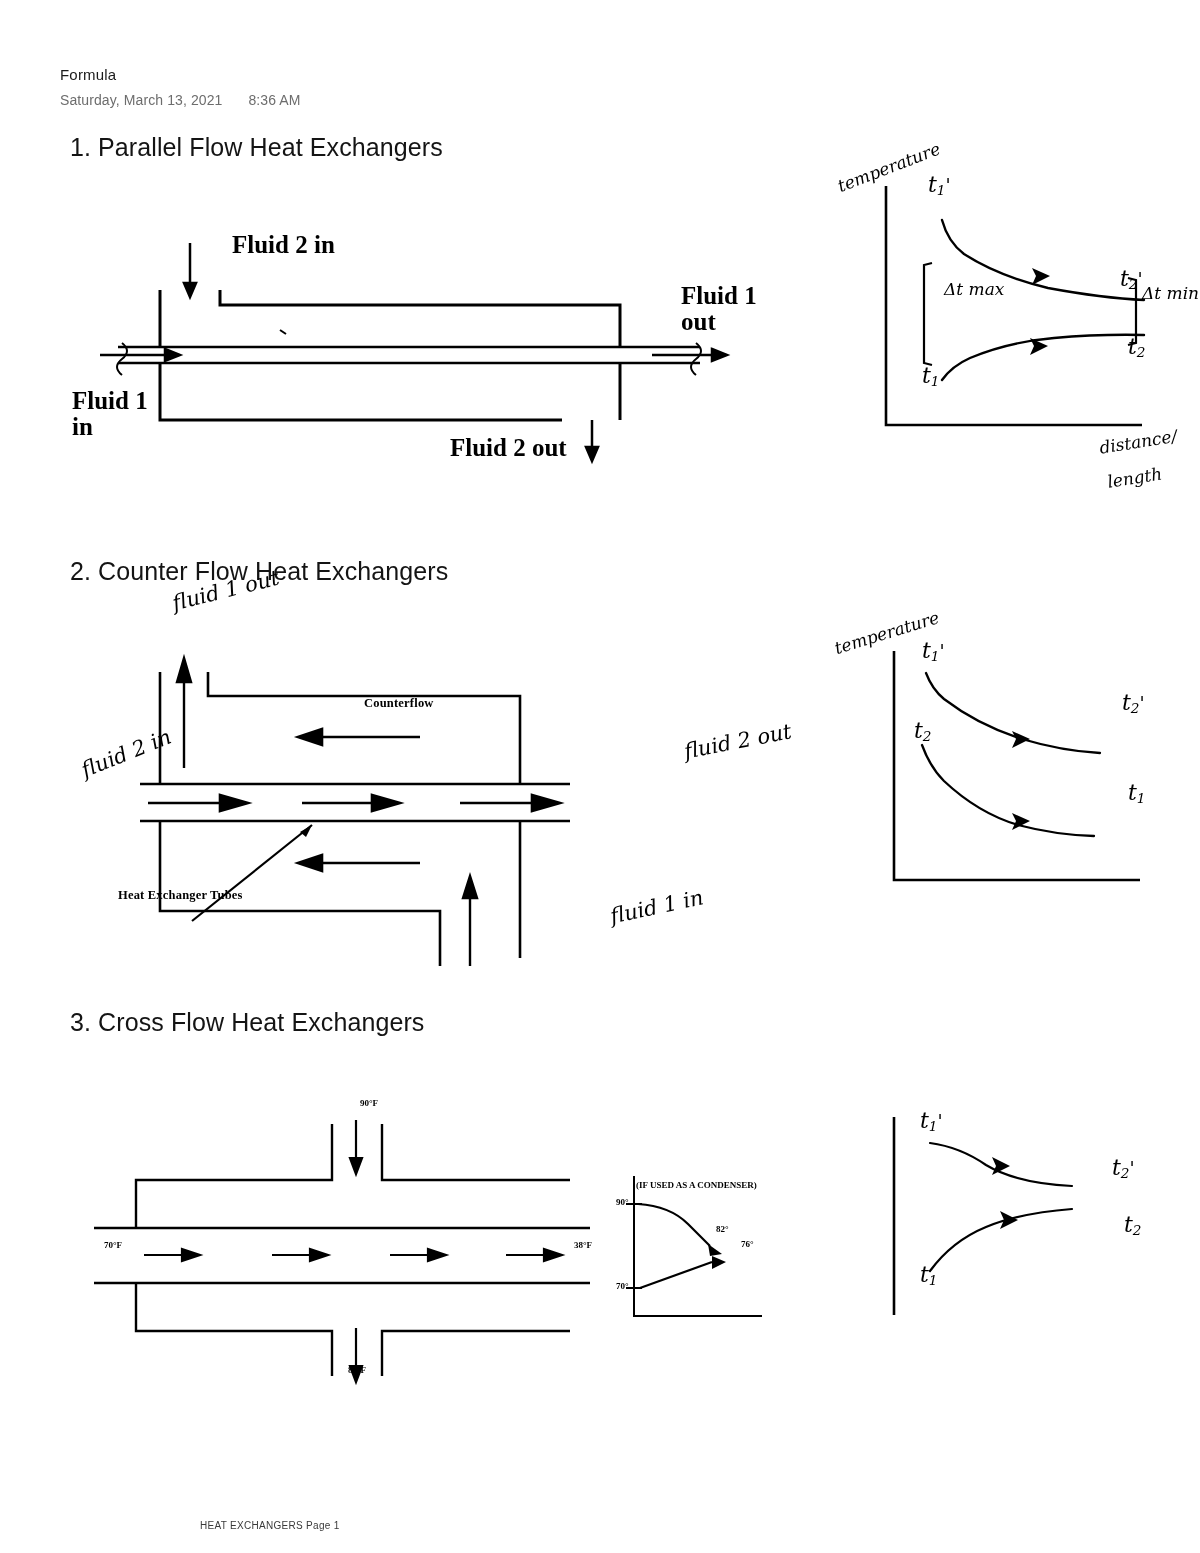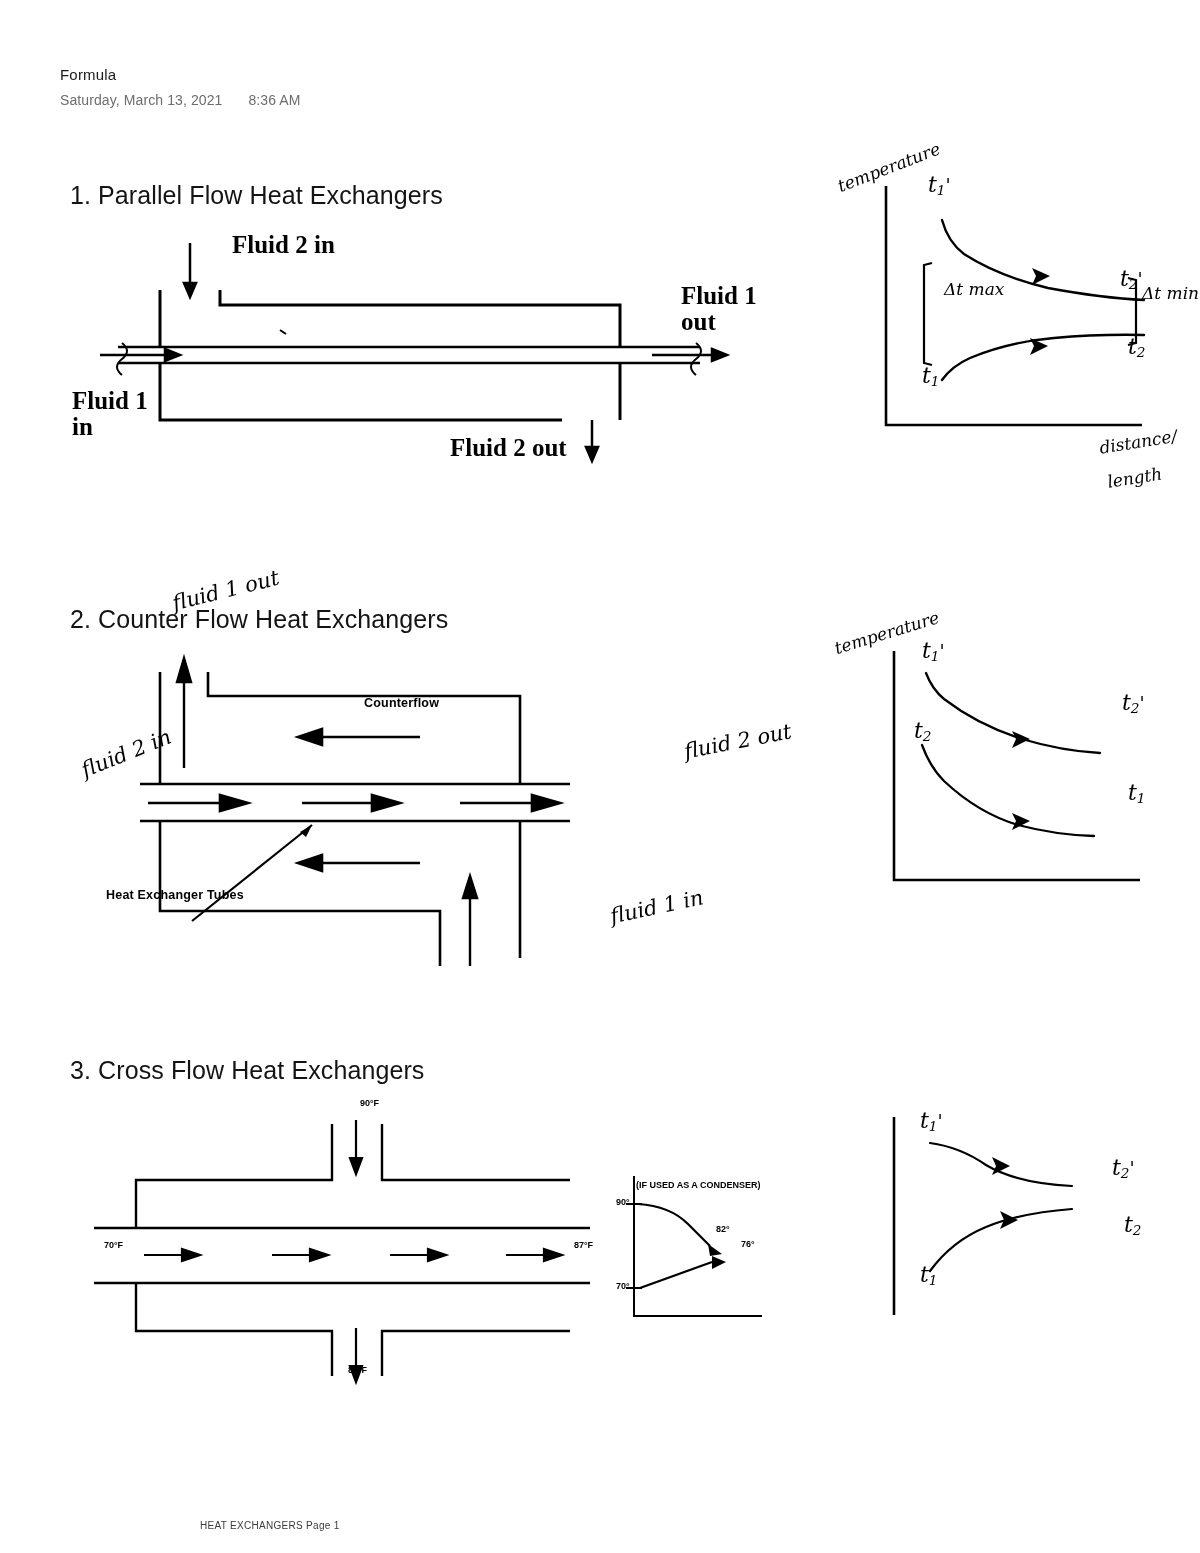"1. Parallel Flow Heat Exchangers" .sec-heading { margin-top: 48px -> none }
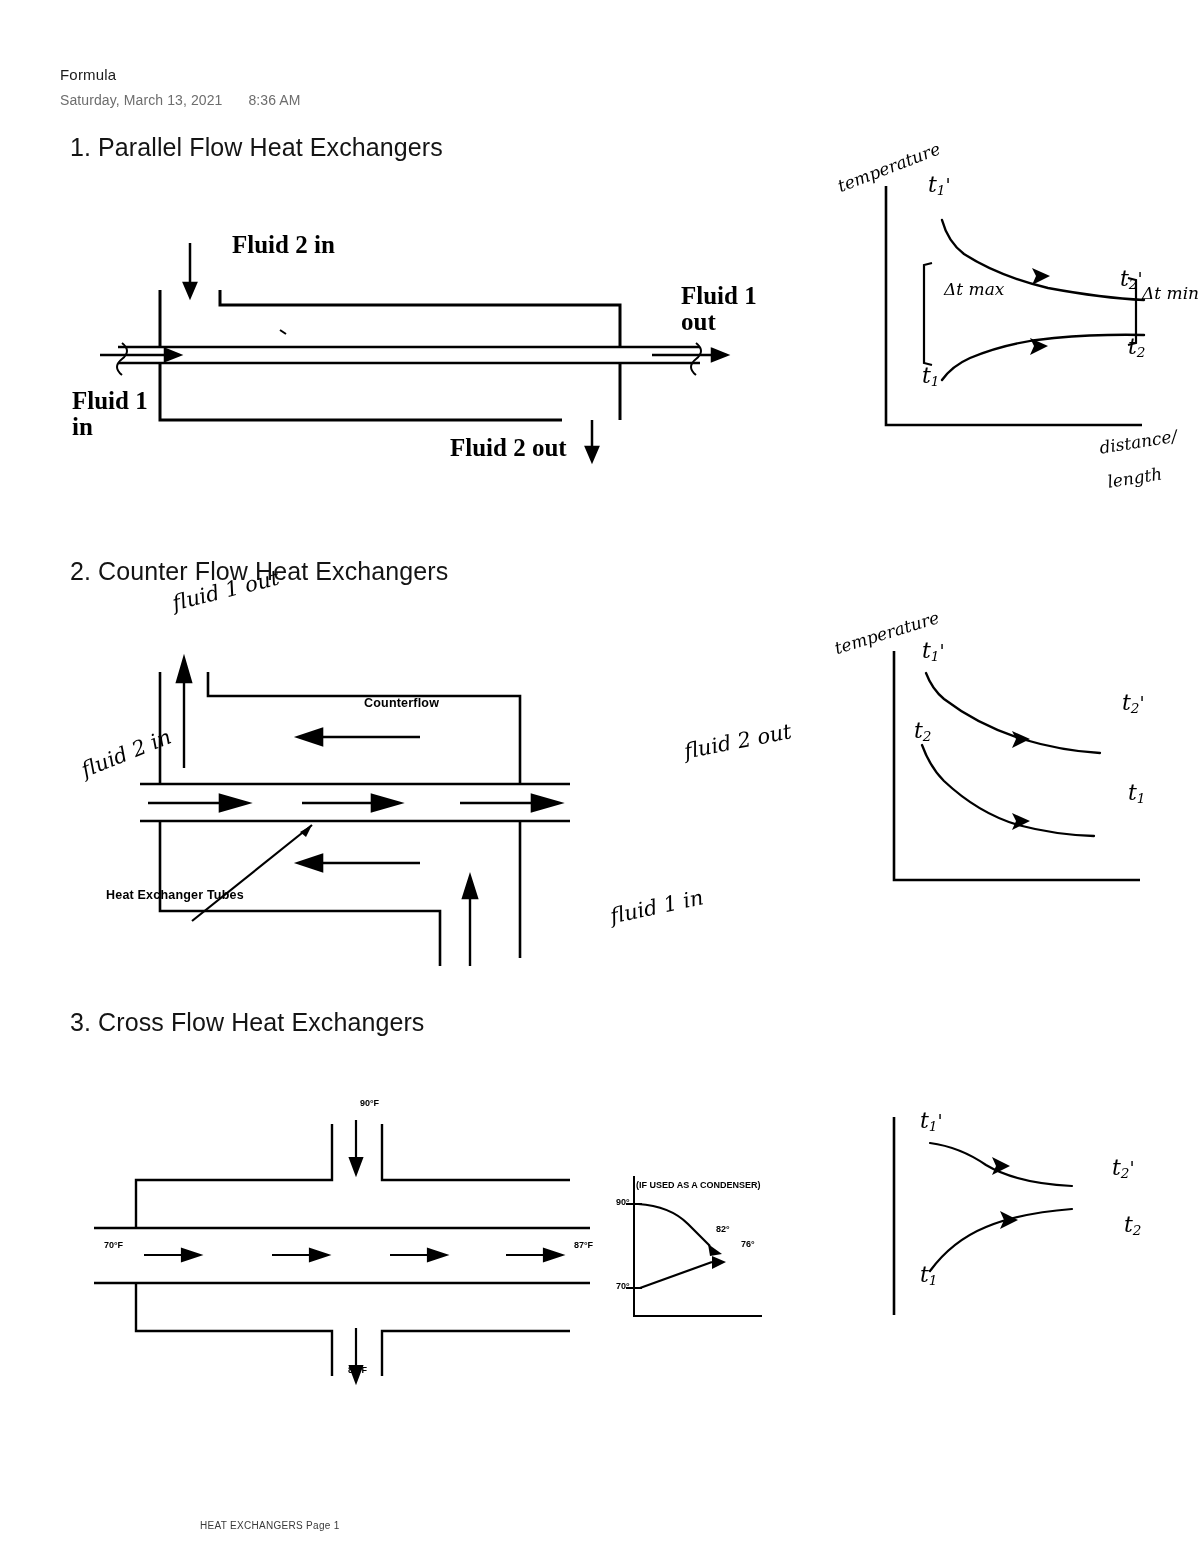"Counterflow" .lbl-tech { font-family: Liberation Sans, sans-serif -> Liberation Serif, serif }
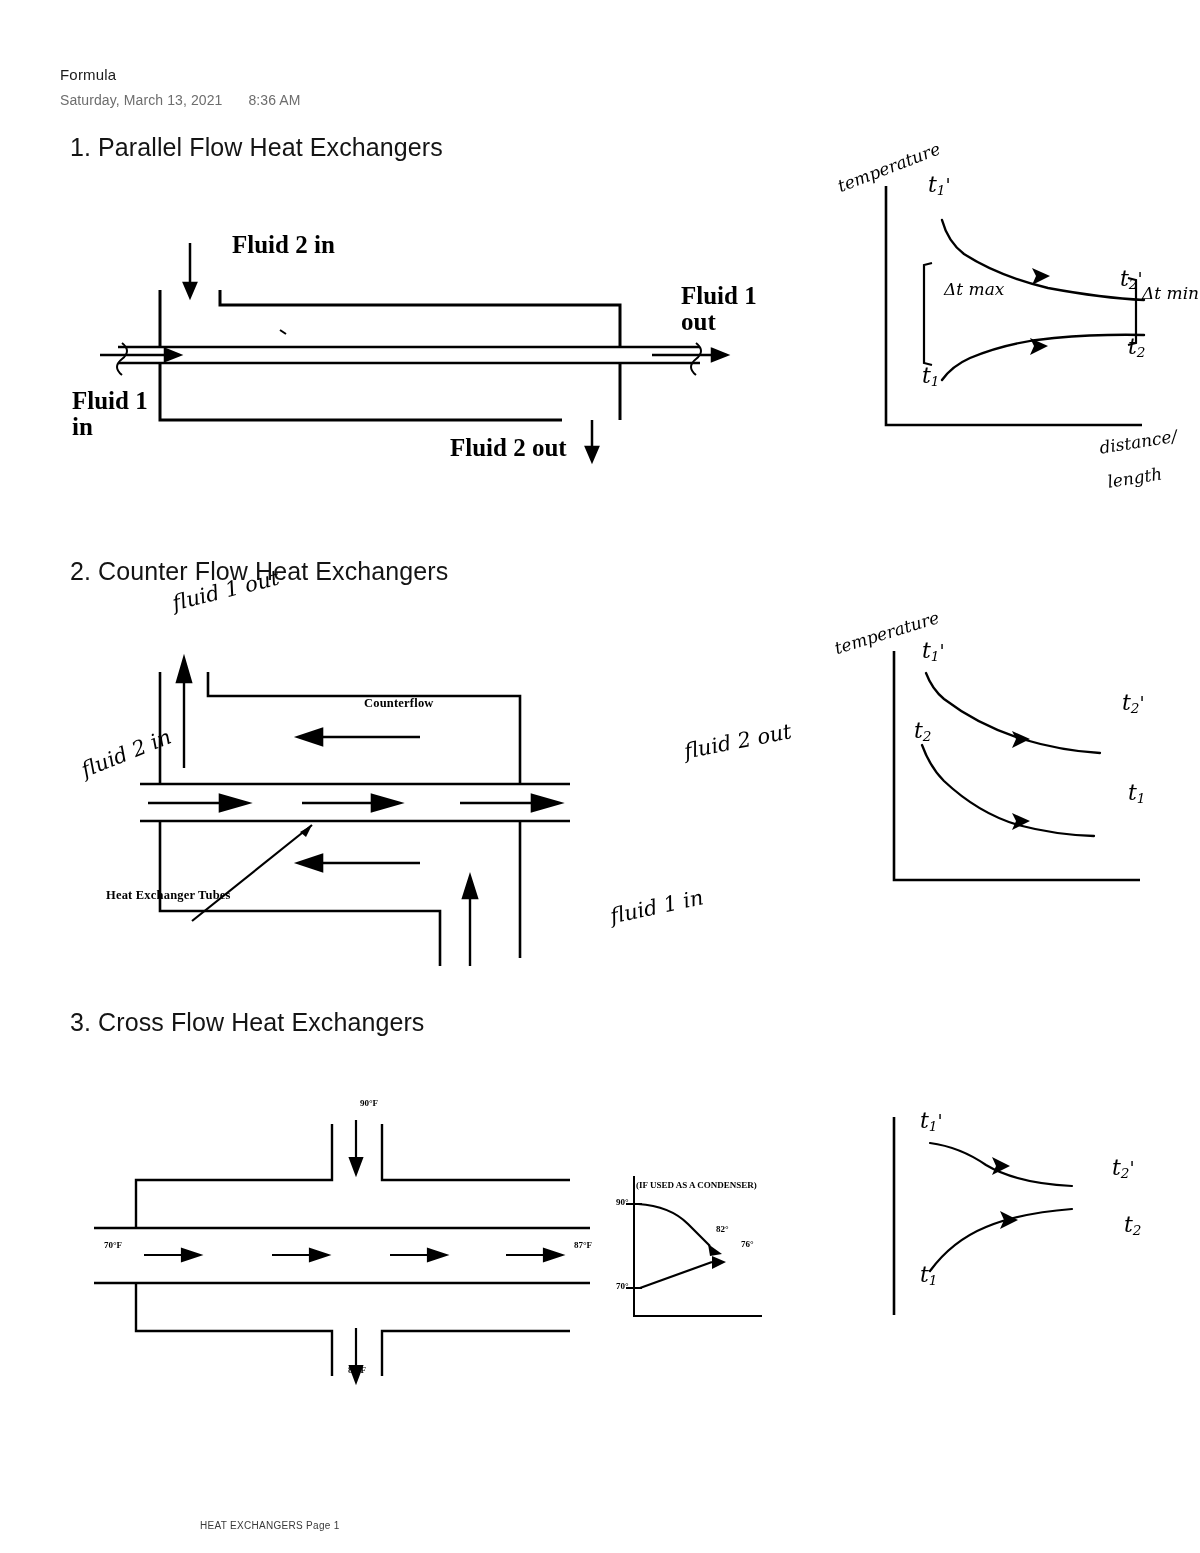"Heat Exchanger Tubes" div.lbl-tech { left: 106px -> 118px }
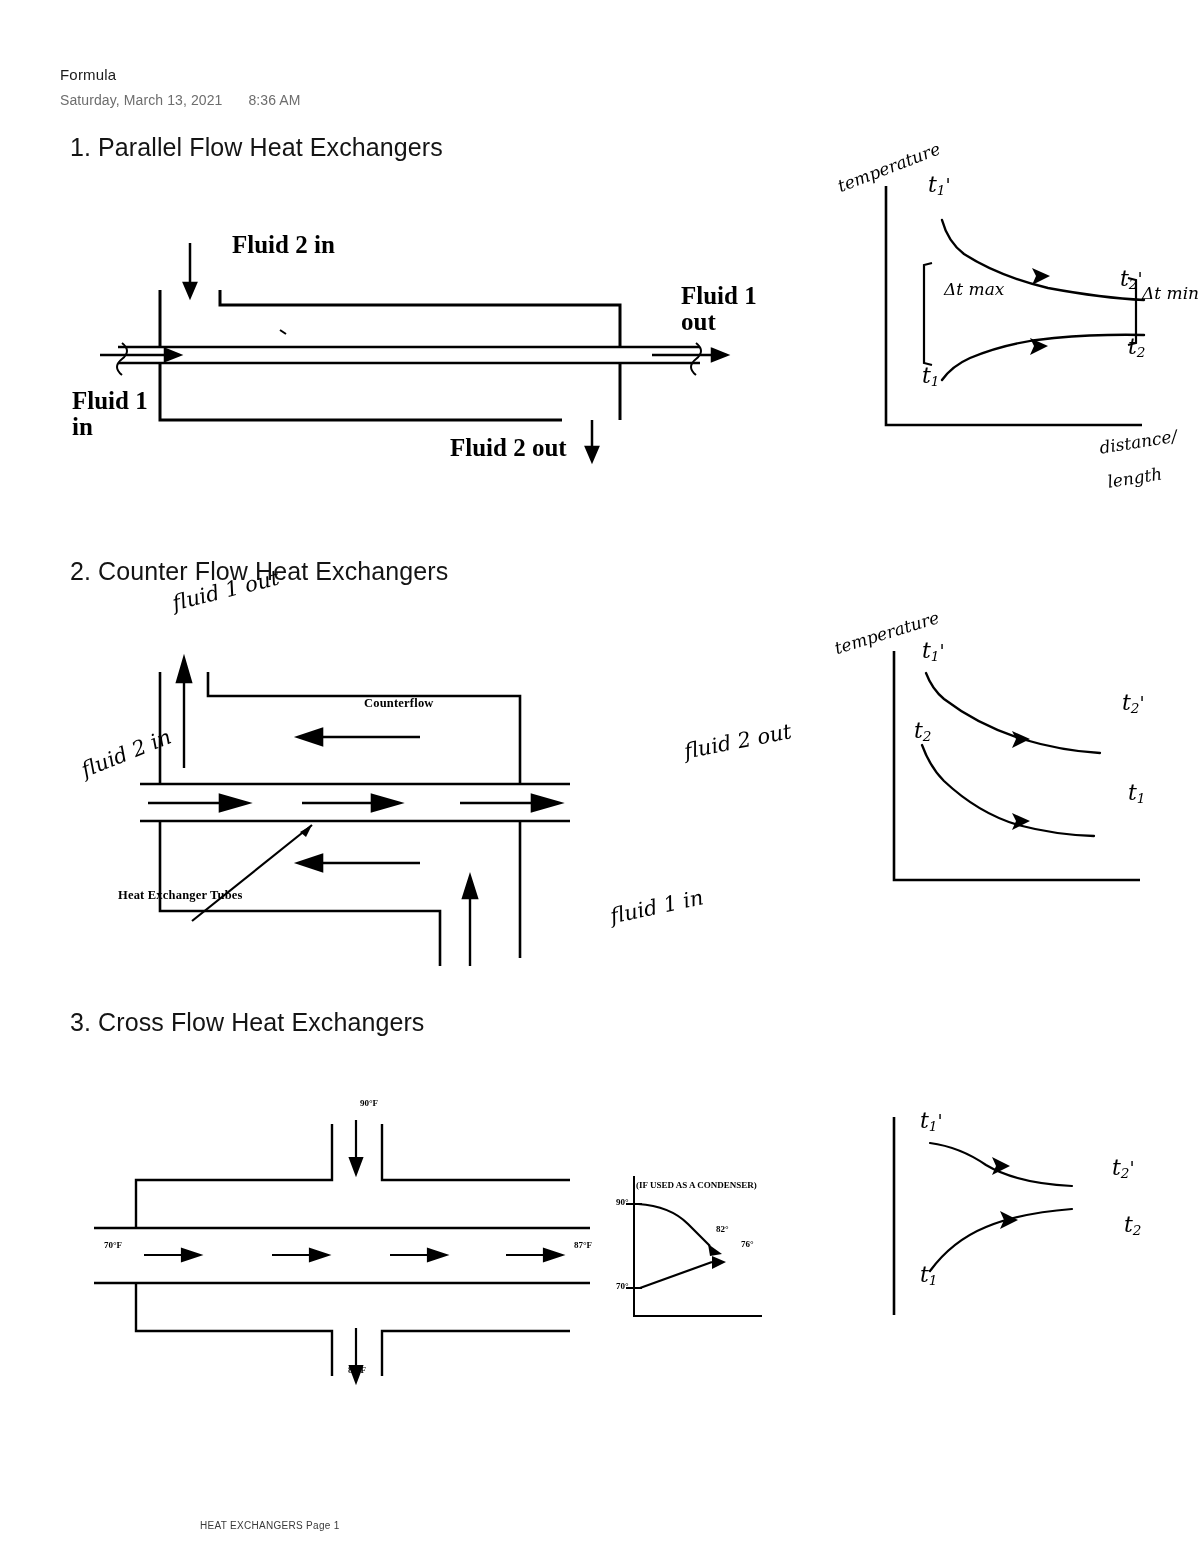"87°F" div.lbl-tech { text: 87 -> 38 }
